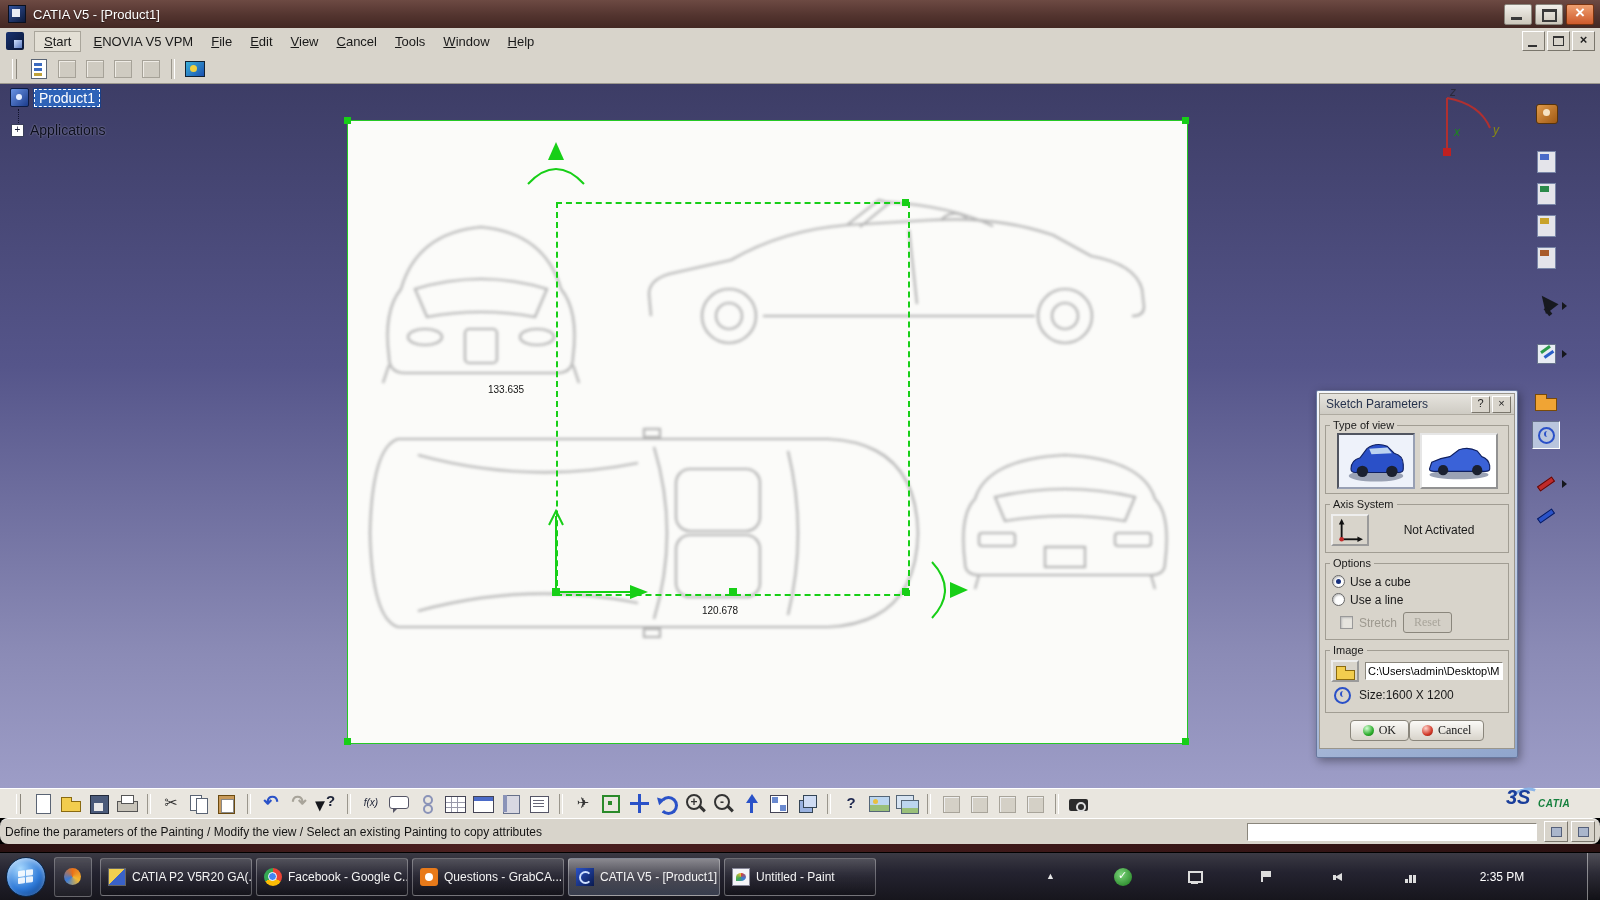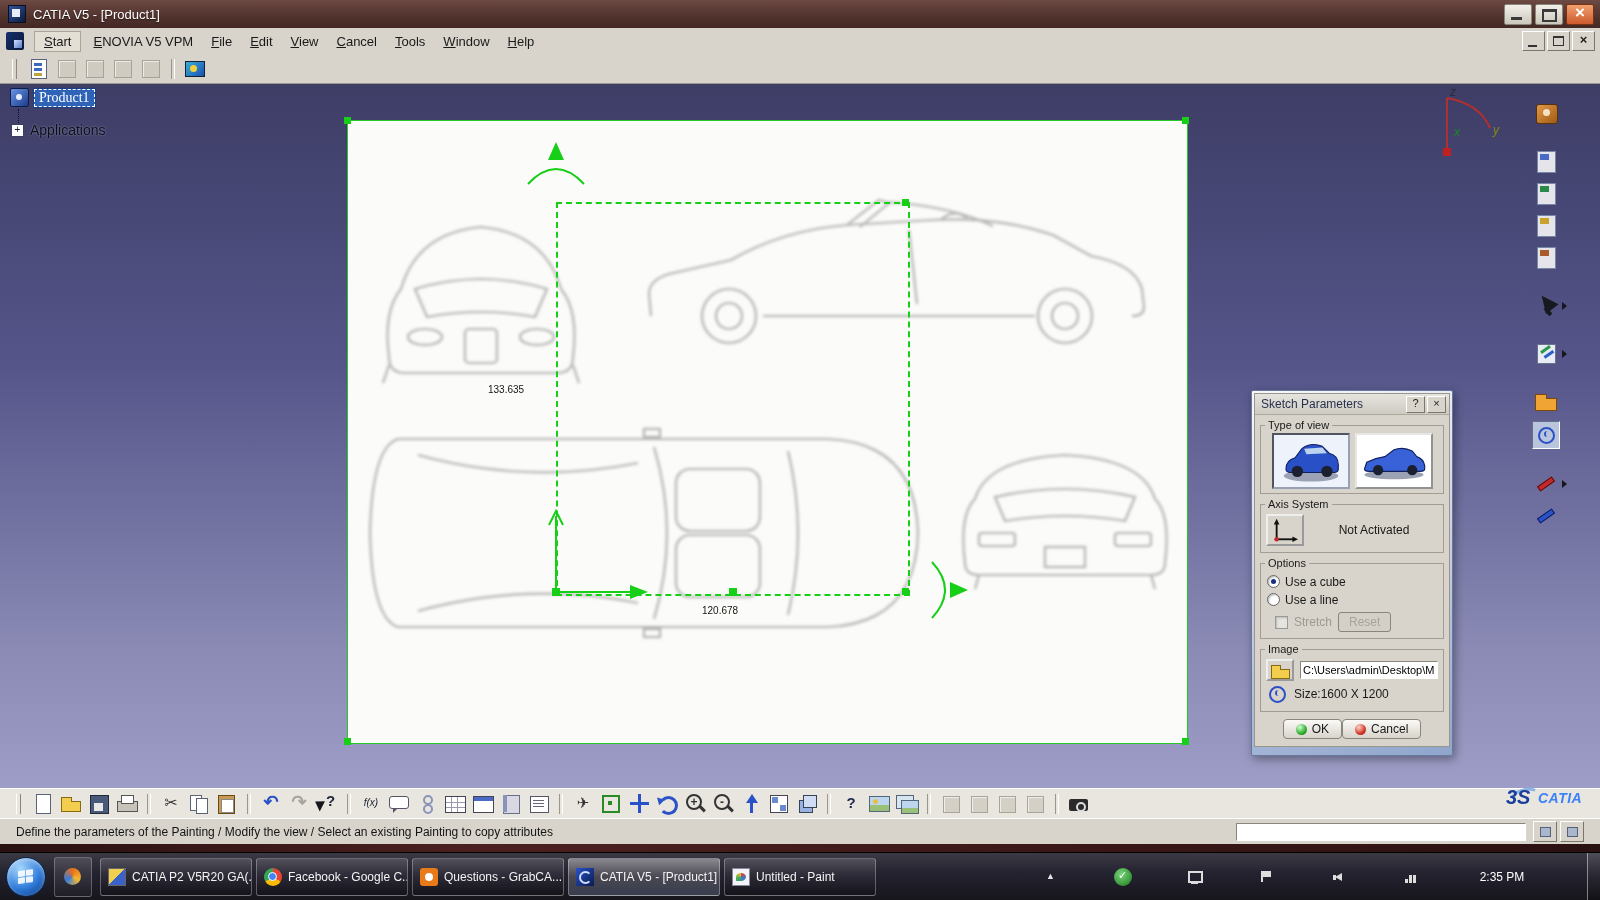"Product1" .tree-root-label { font-family: Liberation Serif, serif -> none }
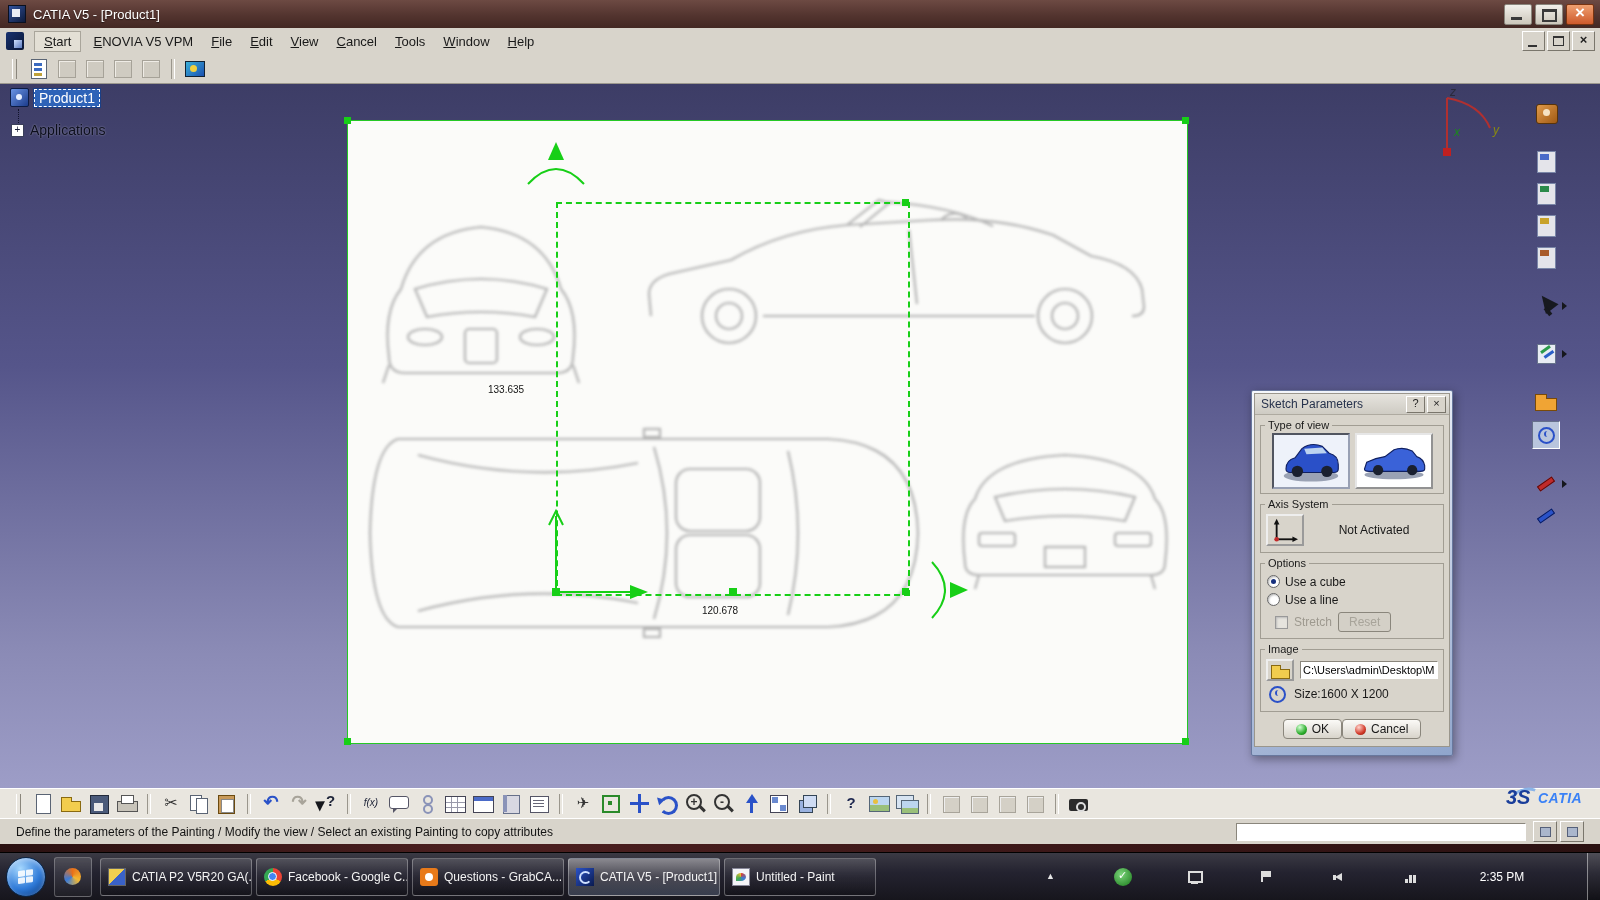"Sketch Parameters" .dlg-frame { left: 1251px -> 1316px }
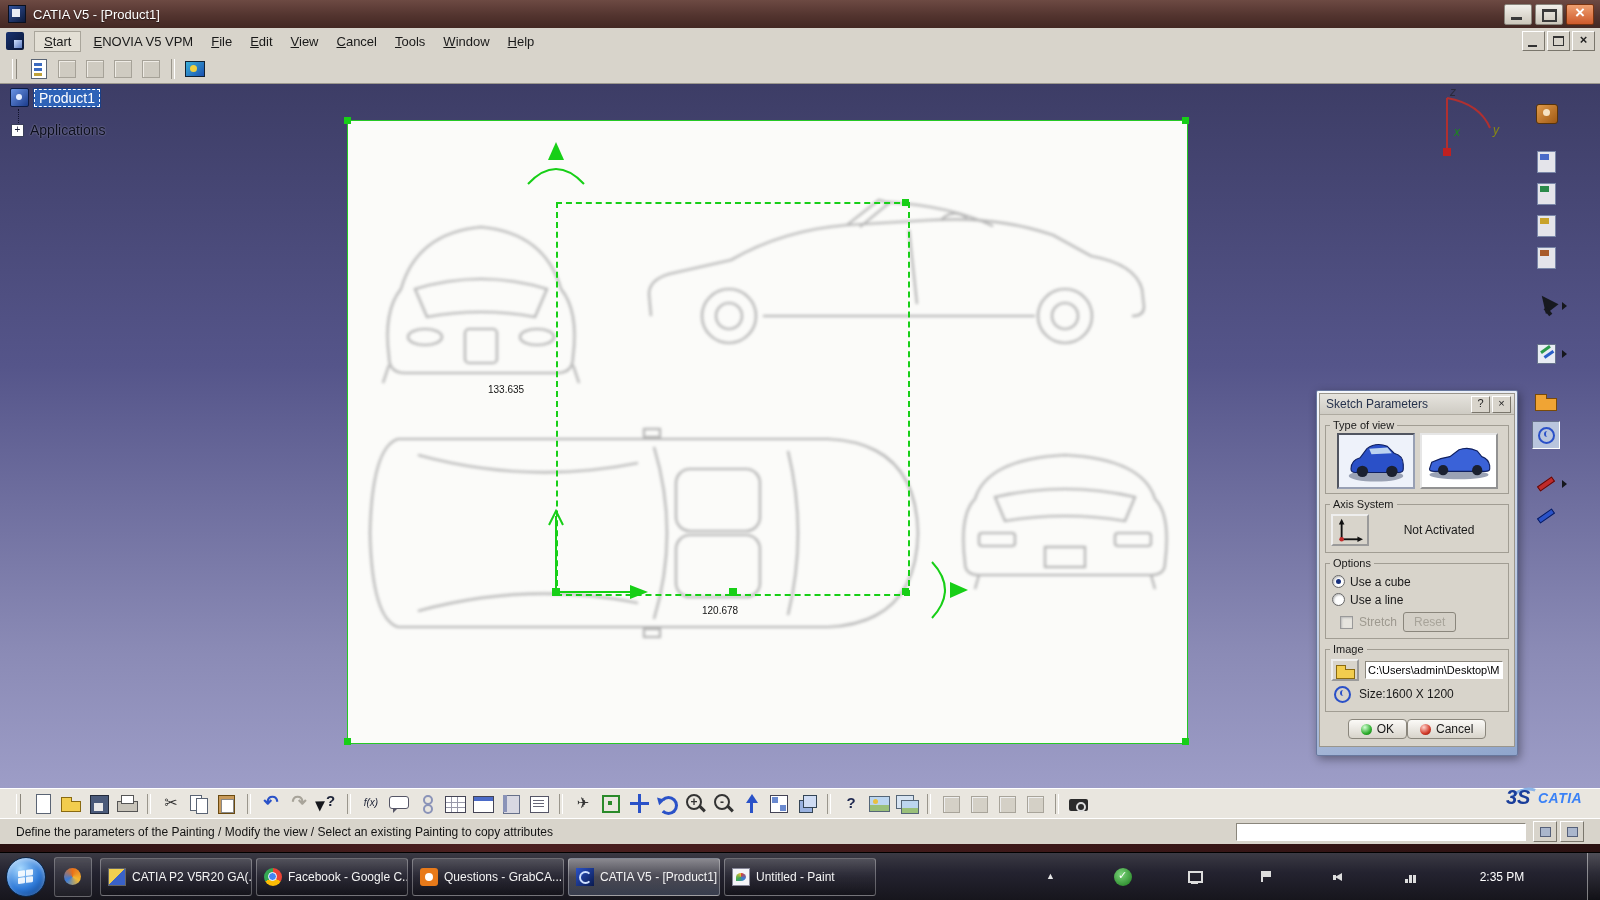"Reset" button { font-family: Liberation Sans, sans-serif -> Liberation Serif, serif }
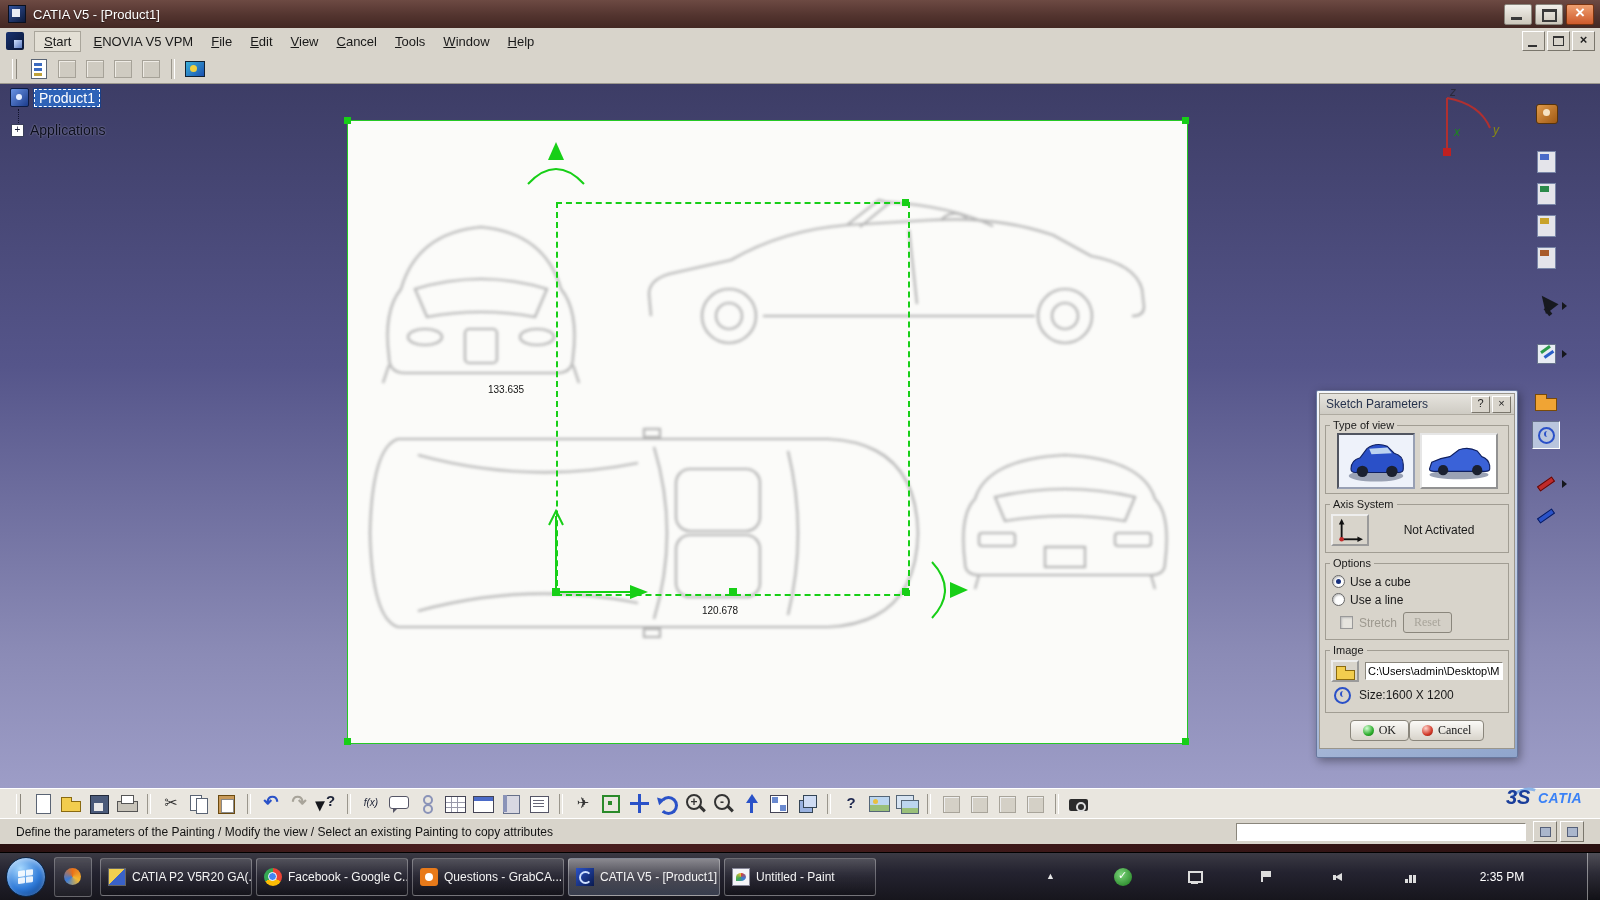"CATIA" .logo-brand { color: #3b82f6 -> #15803d; font-size: 14px -> 10px; top: 4px -> 12px }
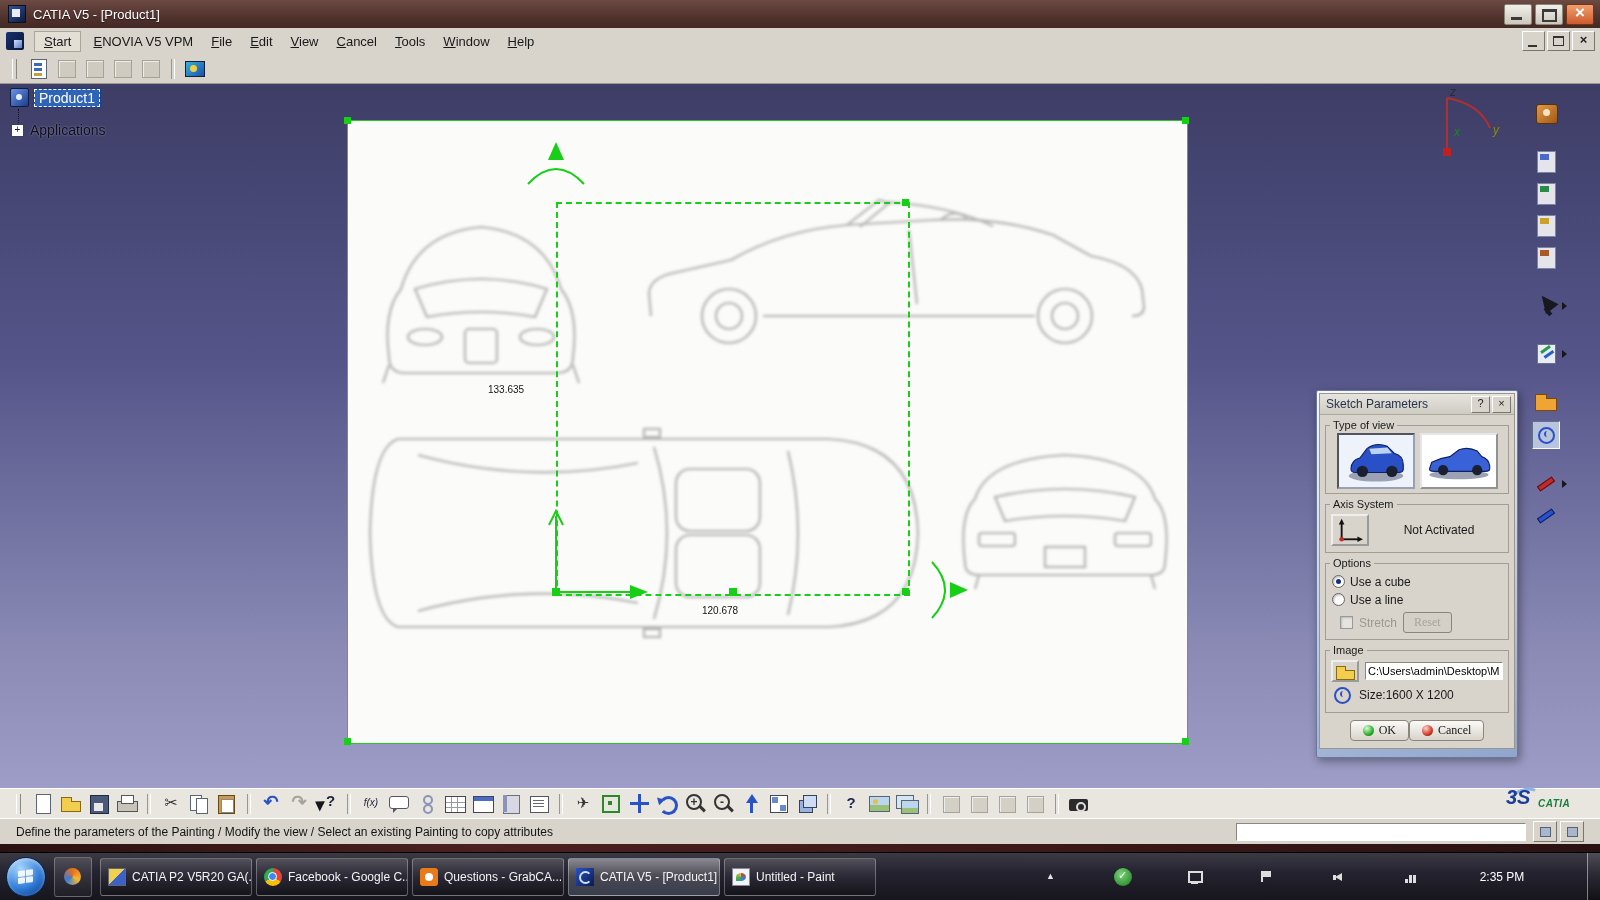"Define the parameters of the" .statusbar { border-radius: none -> 8px; padding: 0 16px -> 0 5px }
